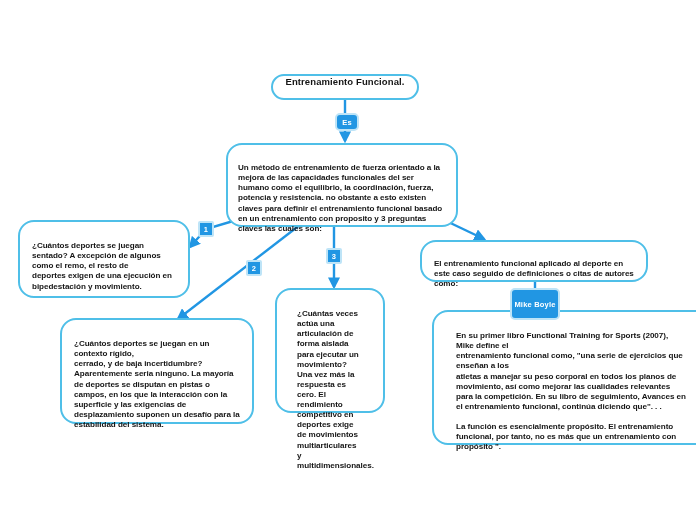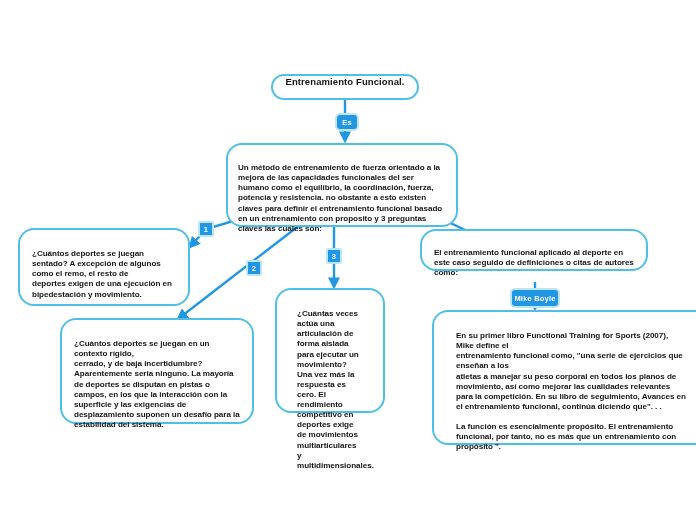"¿Cuántos deportes se juegan sentado?" div.node { top: 228px -> 220px }
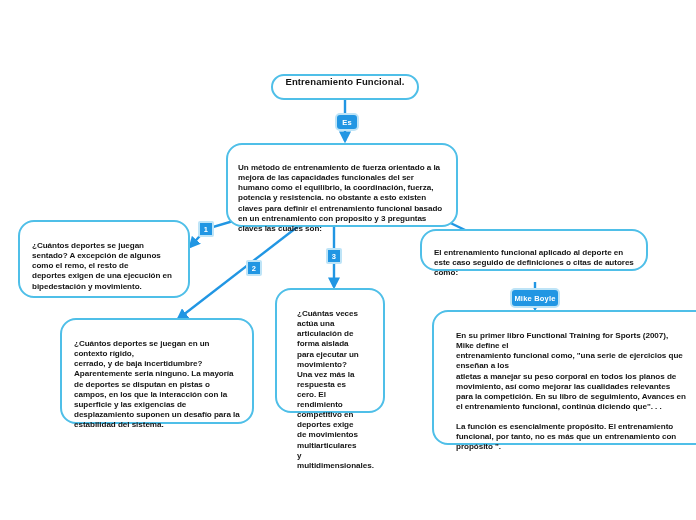"El entrenamiento funcional aplicado al" div.node { top: 229px -> 240px }
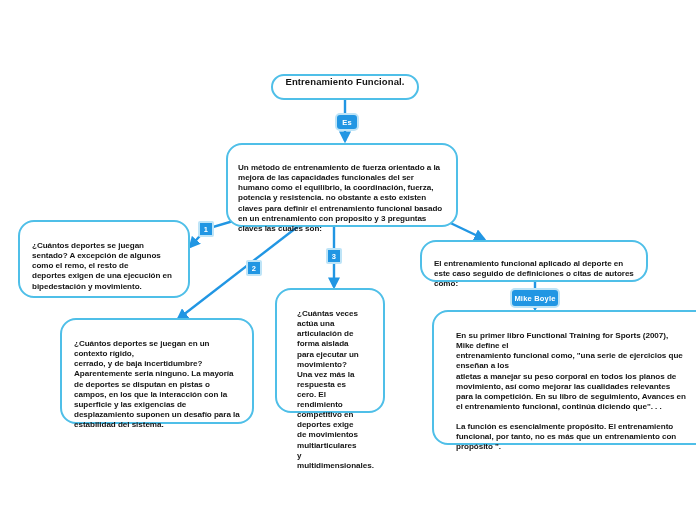"Mike Boyle" div.badge { height: 20px -> 32px }
